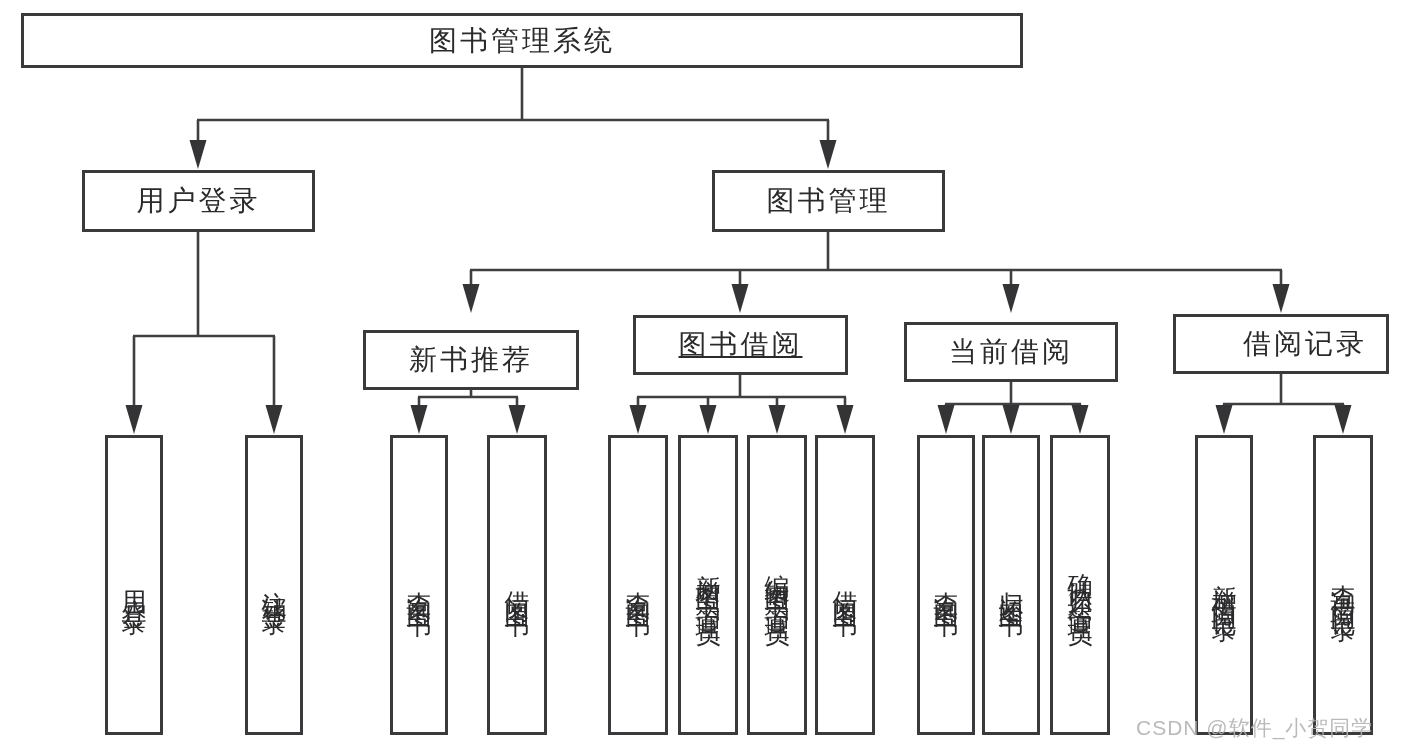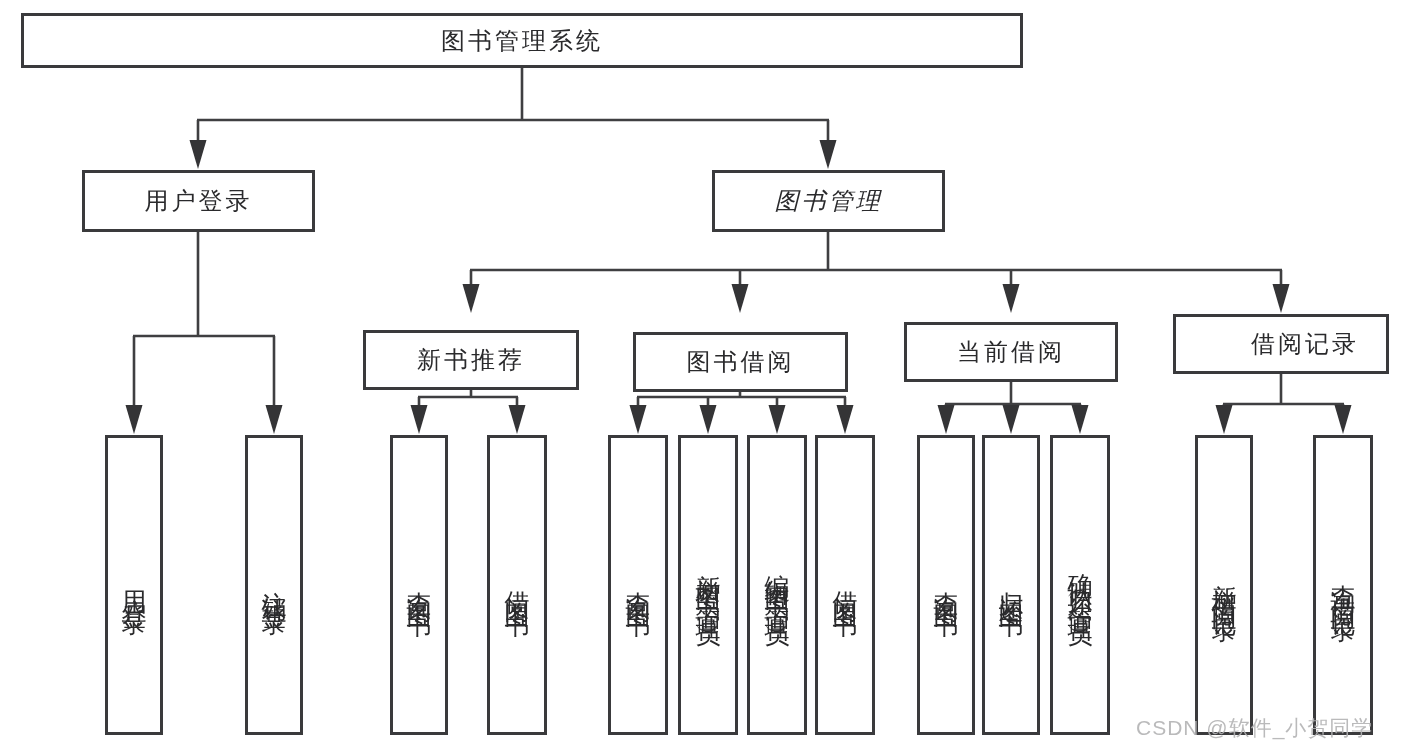"图书管理系统" .hnode { font-size: 24px -> 28px }
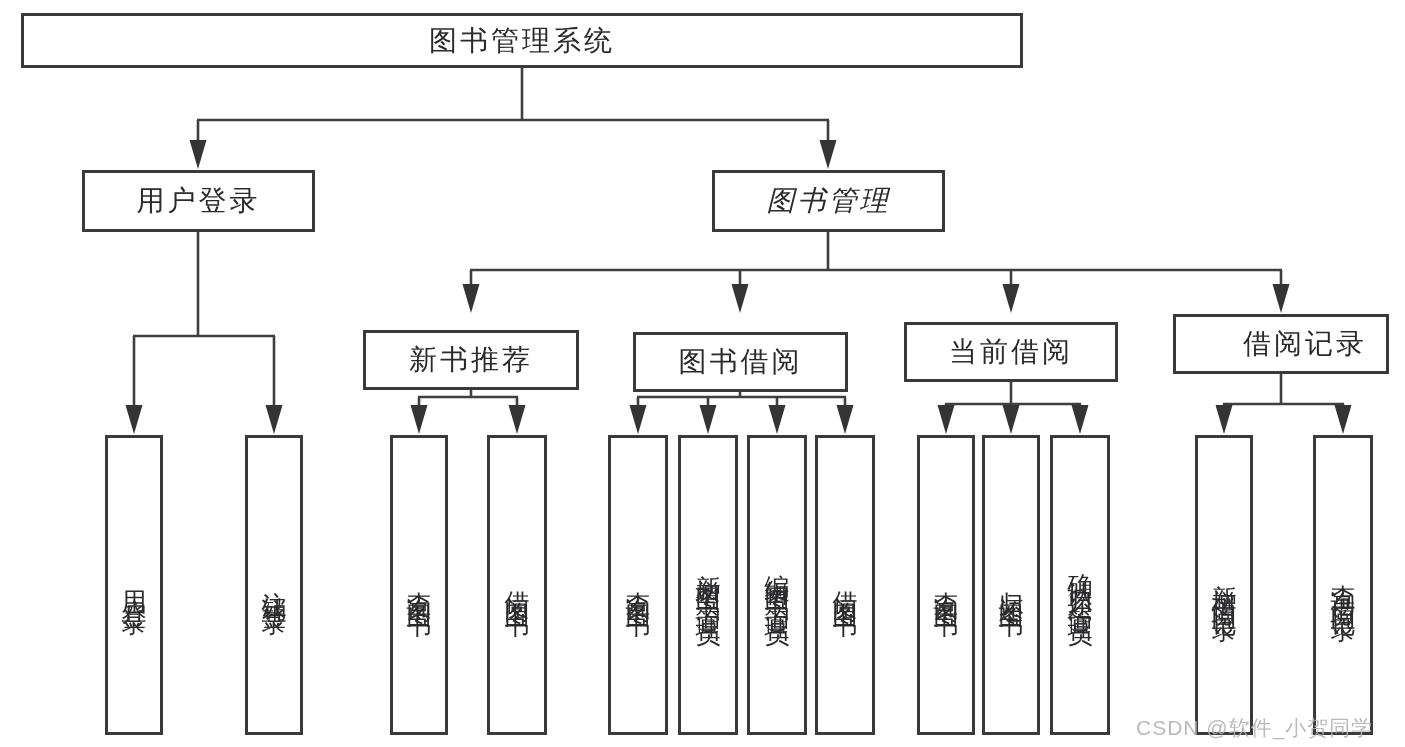"图书管理" .n-book-mgmt { font-style: italic -> none }
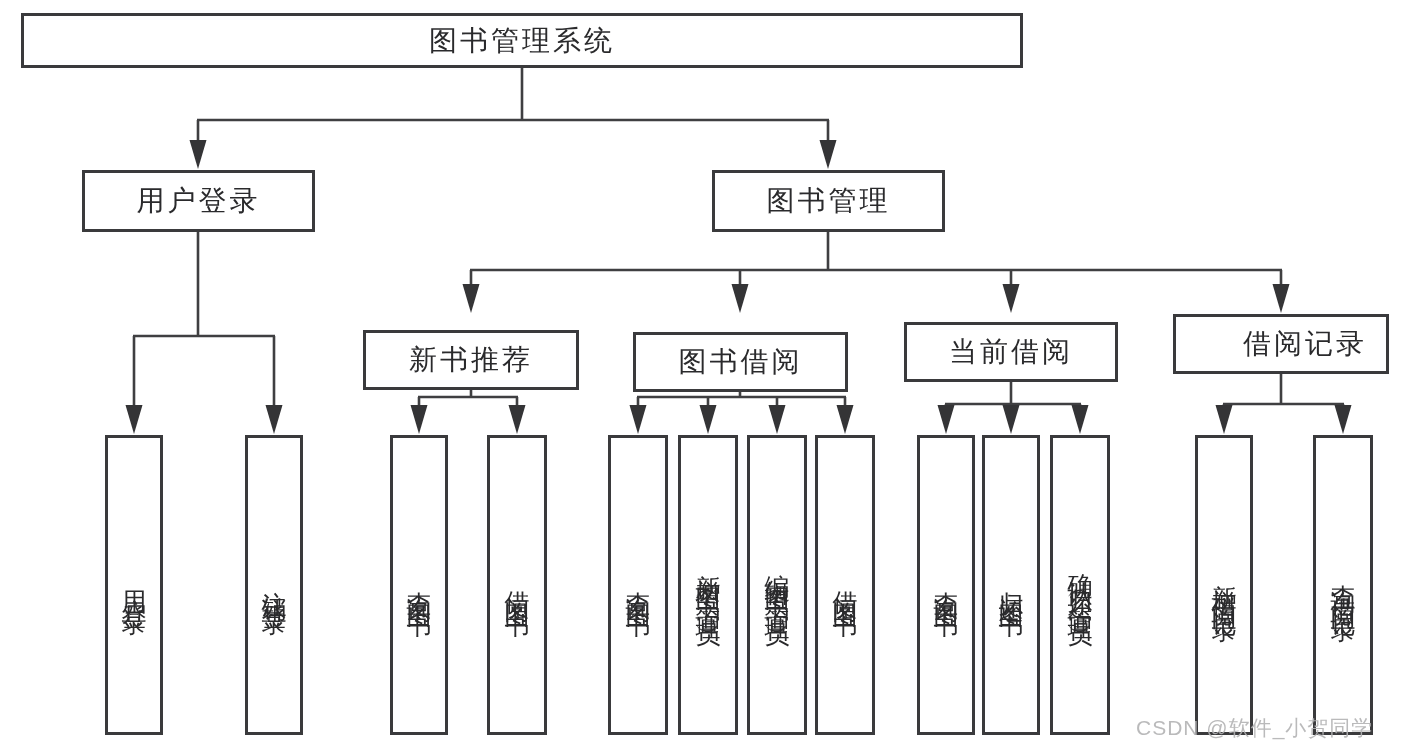"图书借阅" .n-book-borrow { text-decoration: none -> underline; top: 332px -> 315px }
